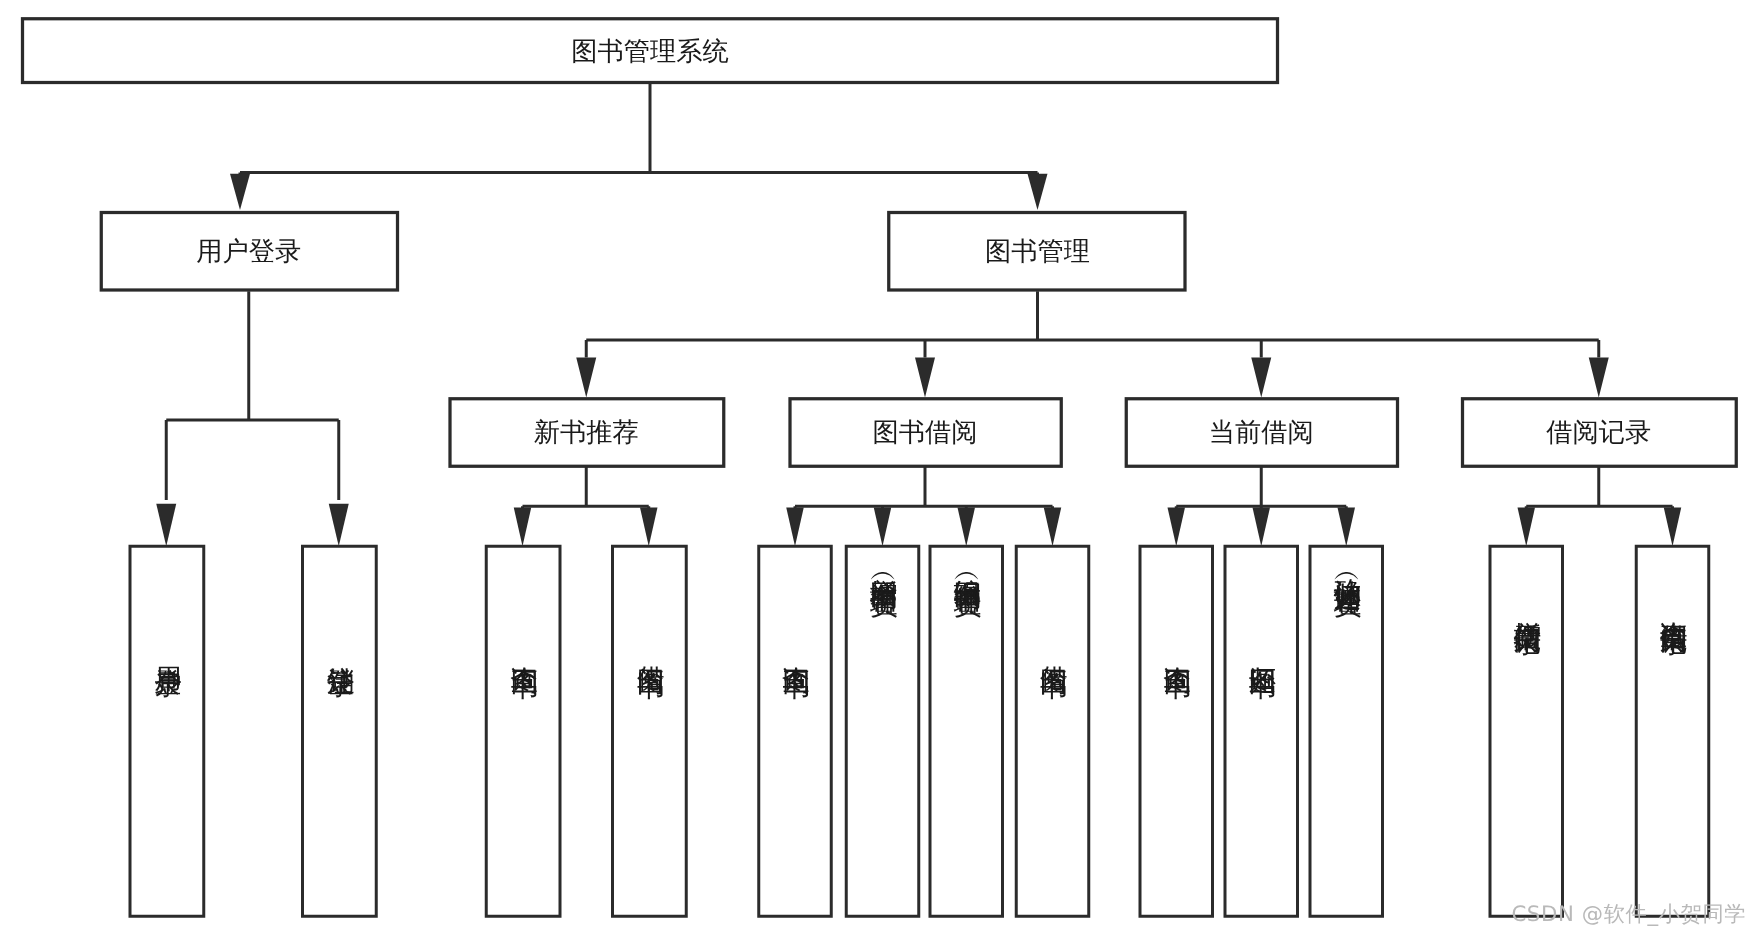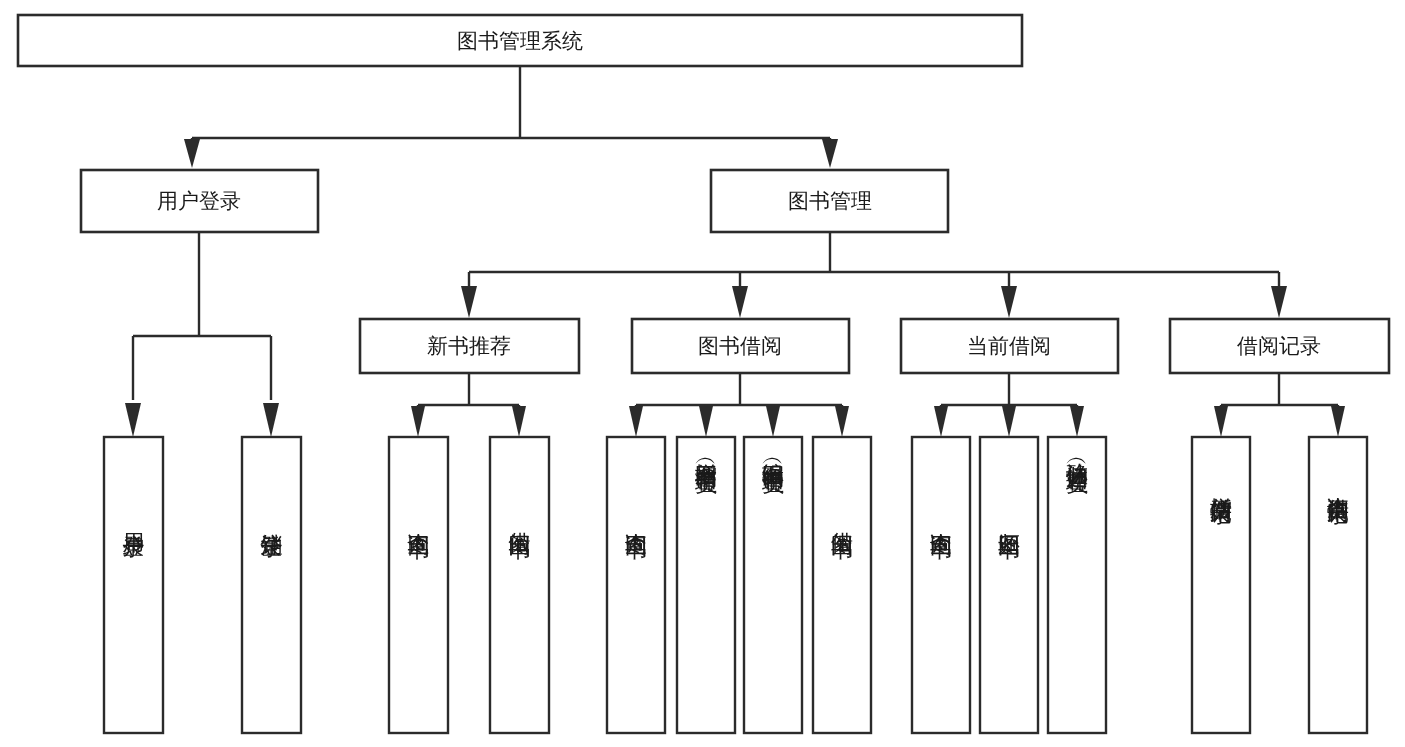"CSDN @软件_小贺同学" div.watermark { html: none -> <div>CSDN @软件_小贺同学</div> }
